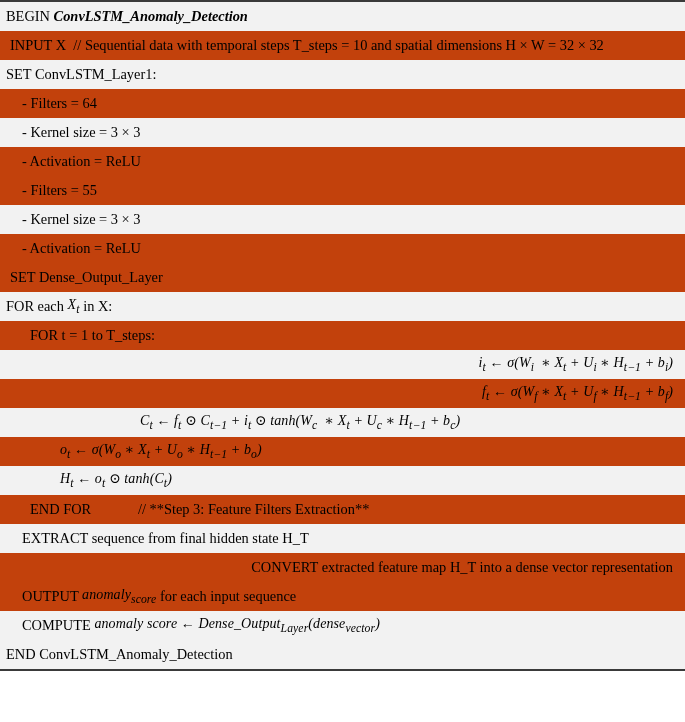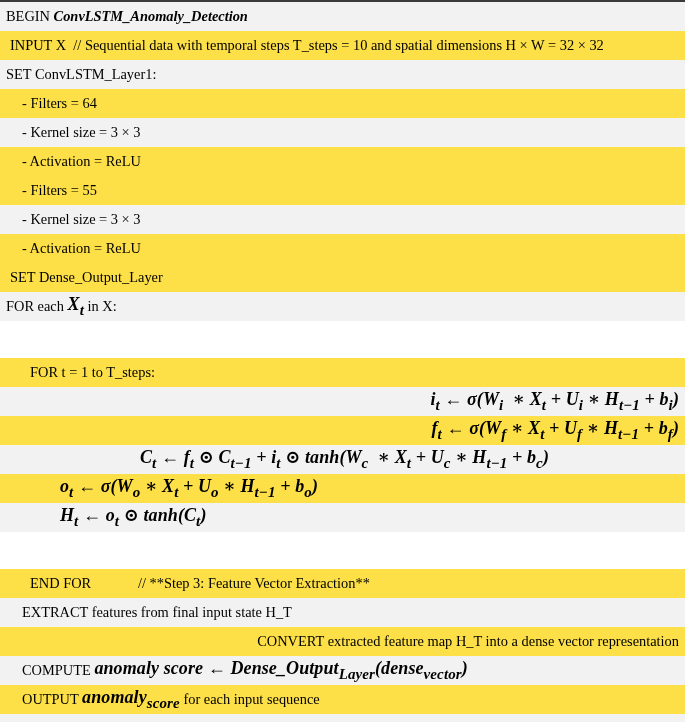"BEGIN" .algo-row { padding-right: 6px -> 12px }
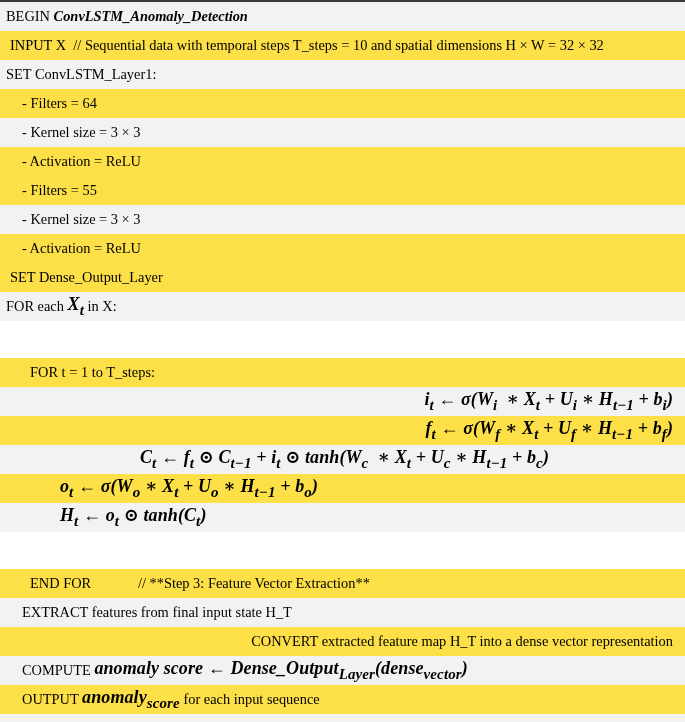"INPUT X" .algo-row.plain { background: #fde047 -> #c2410c }
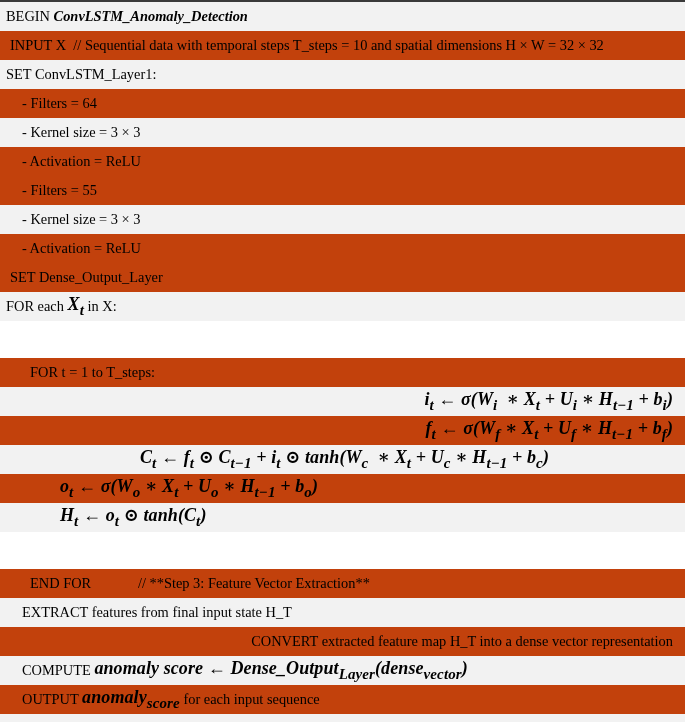"Xt" .mono-math { font-size: 18px -> 14px; font-weight: bold -> normal }
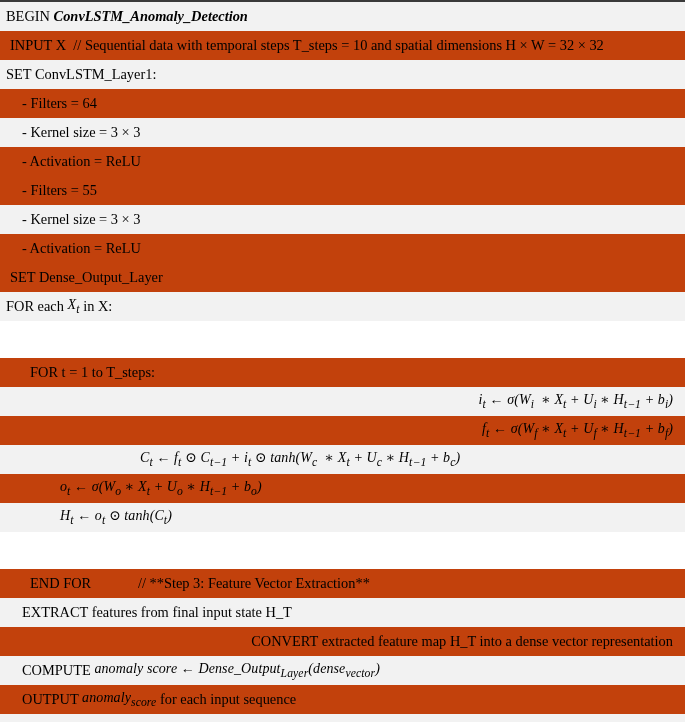"FOR t = 1 to" .ind-4 { margin-top: 37px -> none }
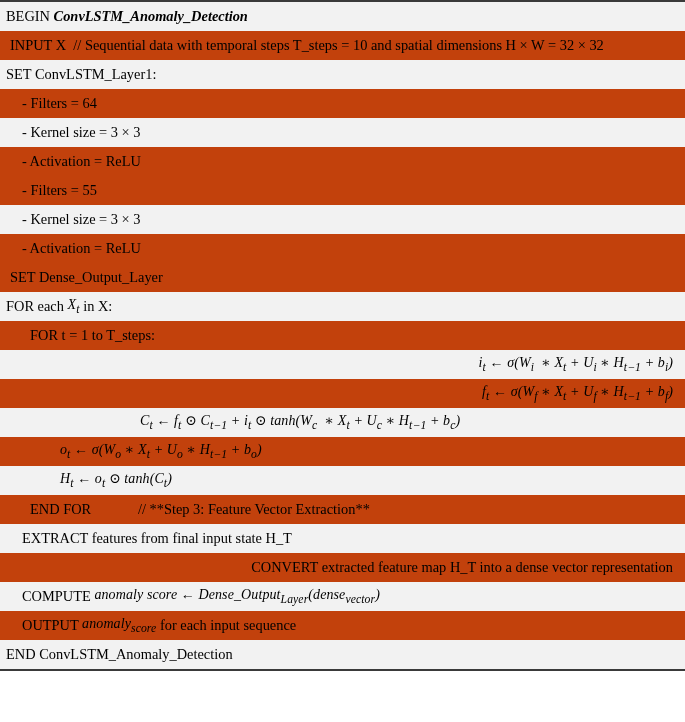"// **Step 3: Feature Vector" span.row-text { text: Vector -> Filters }
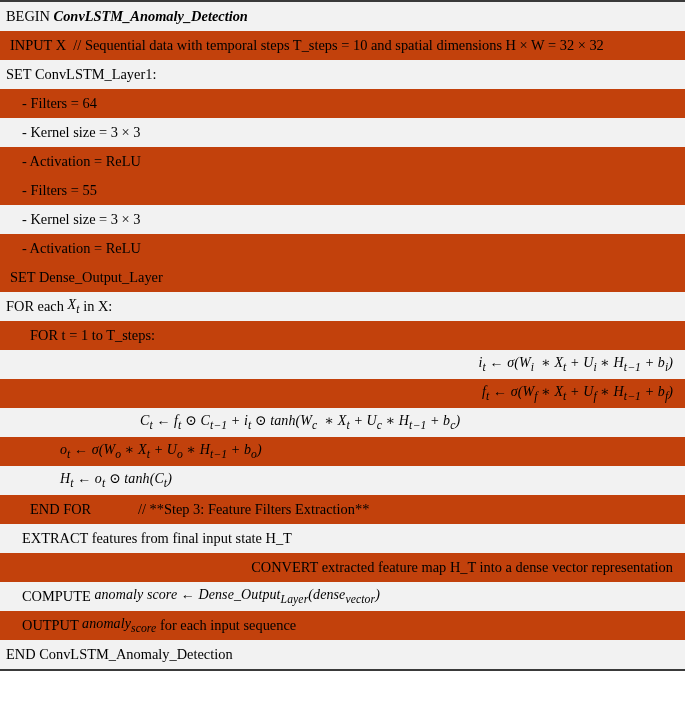"EXTRACT features from final input" span.row-text { text: features from final input -> sequence from final hidden }
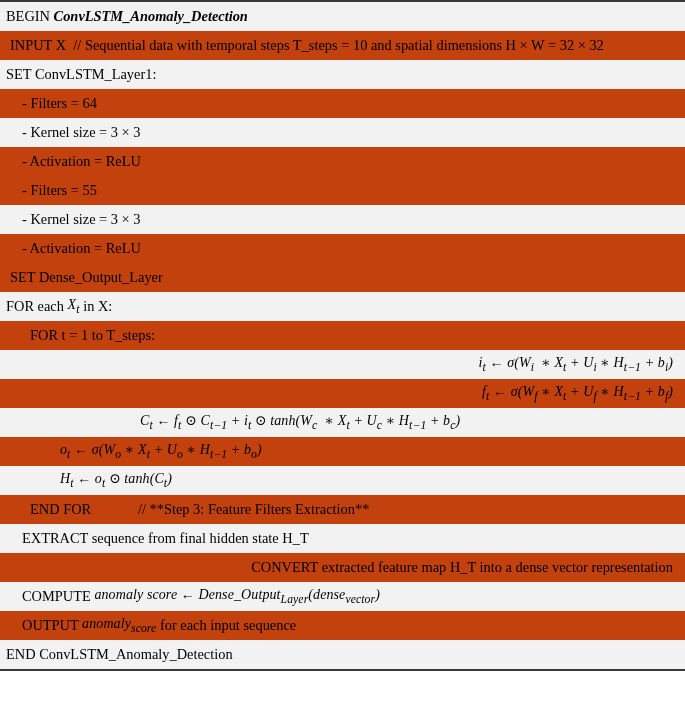"COMPUTE" div.algo-row { order: before "OUTPUT" -> after "OUTPUT" }
